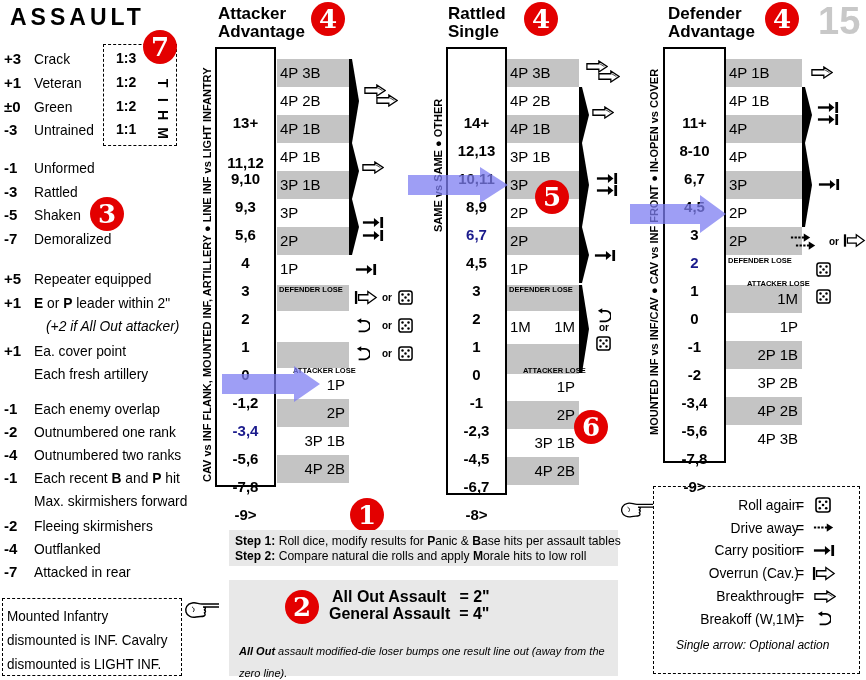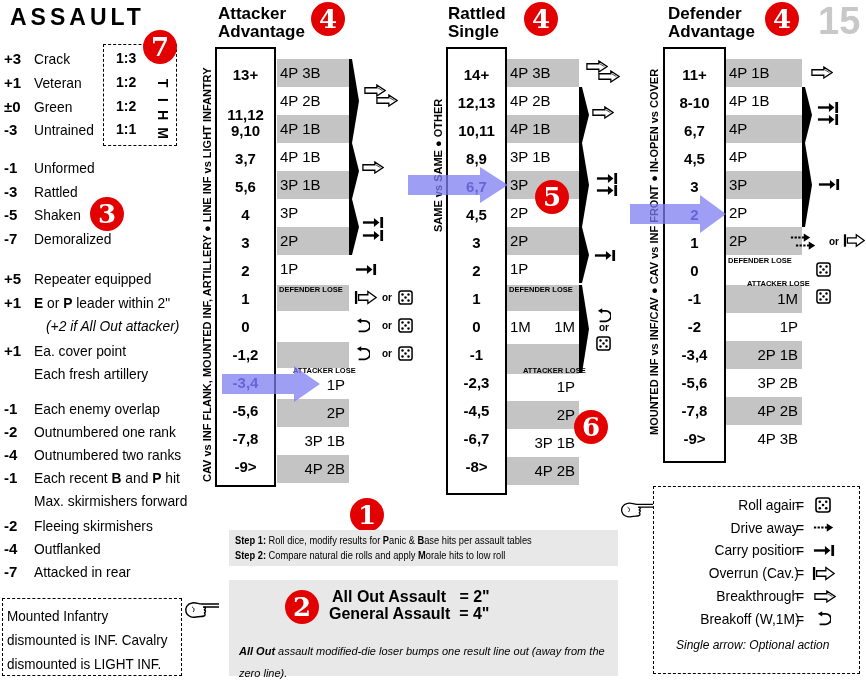"13+" .die-cell { margin-top: none -> 48px }
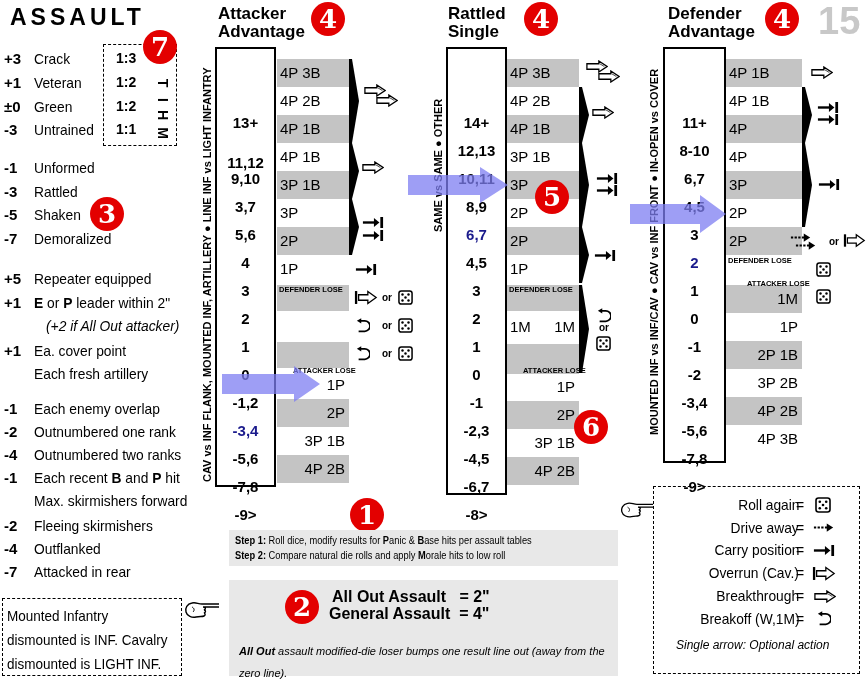"3,7" div.die-cell { text: 3,7 -> 9,3 }
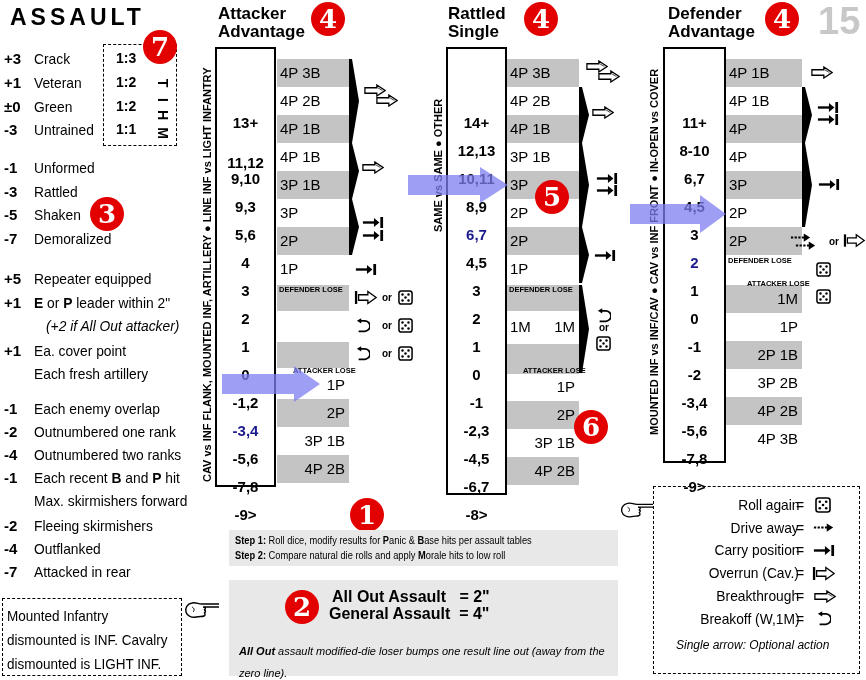"Step 1: Roll dice, modify" .step-box { font-size: 10px -> 13px }
